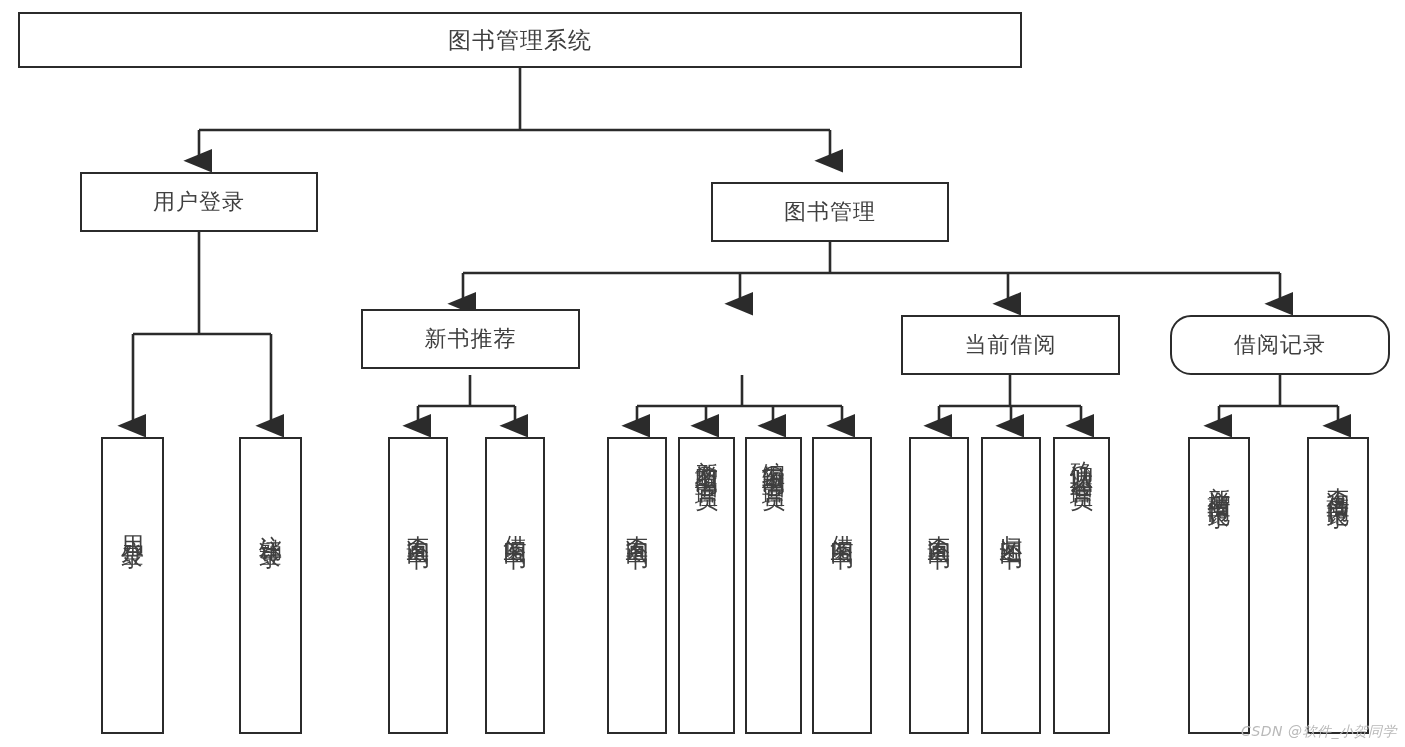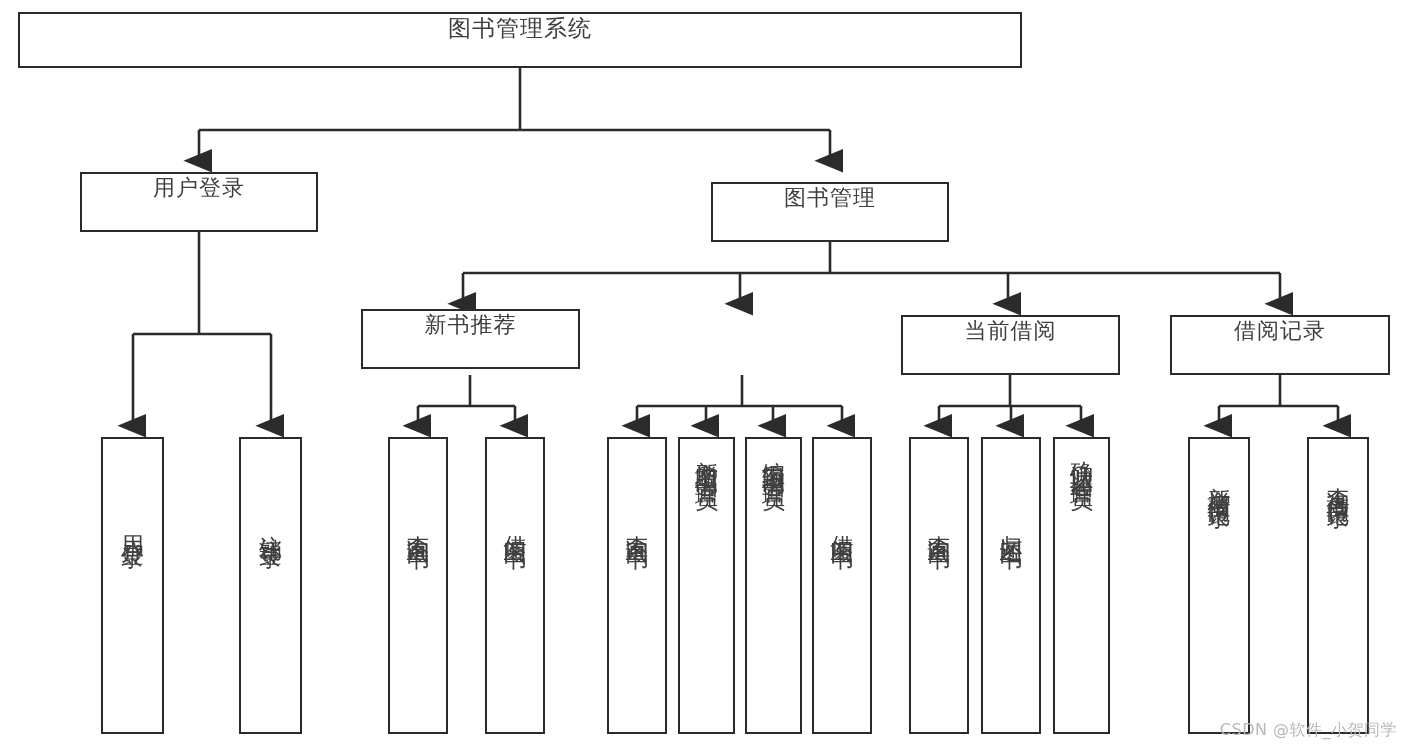"图书管理系统" .node { align-items: none -> center }
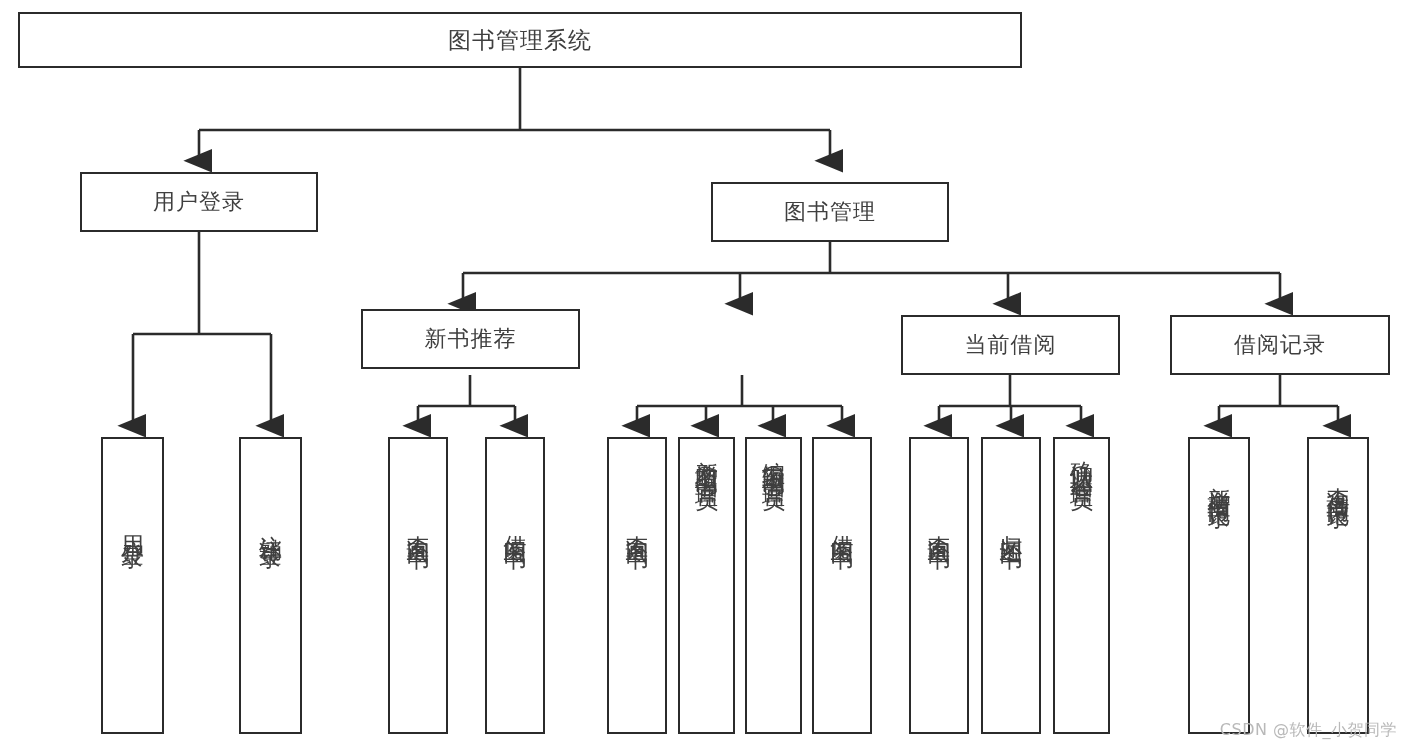"借阅记录" div.node { border-radius: none -> 21px }
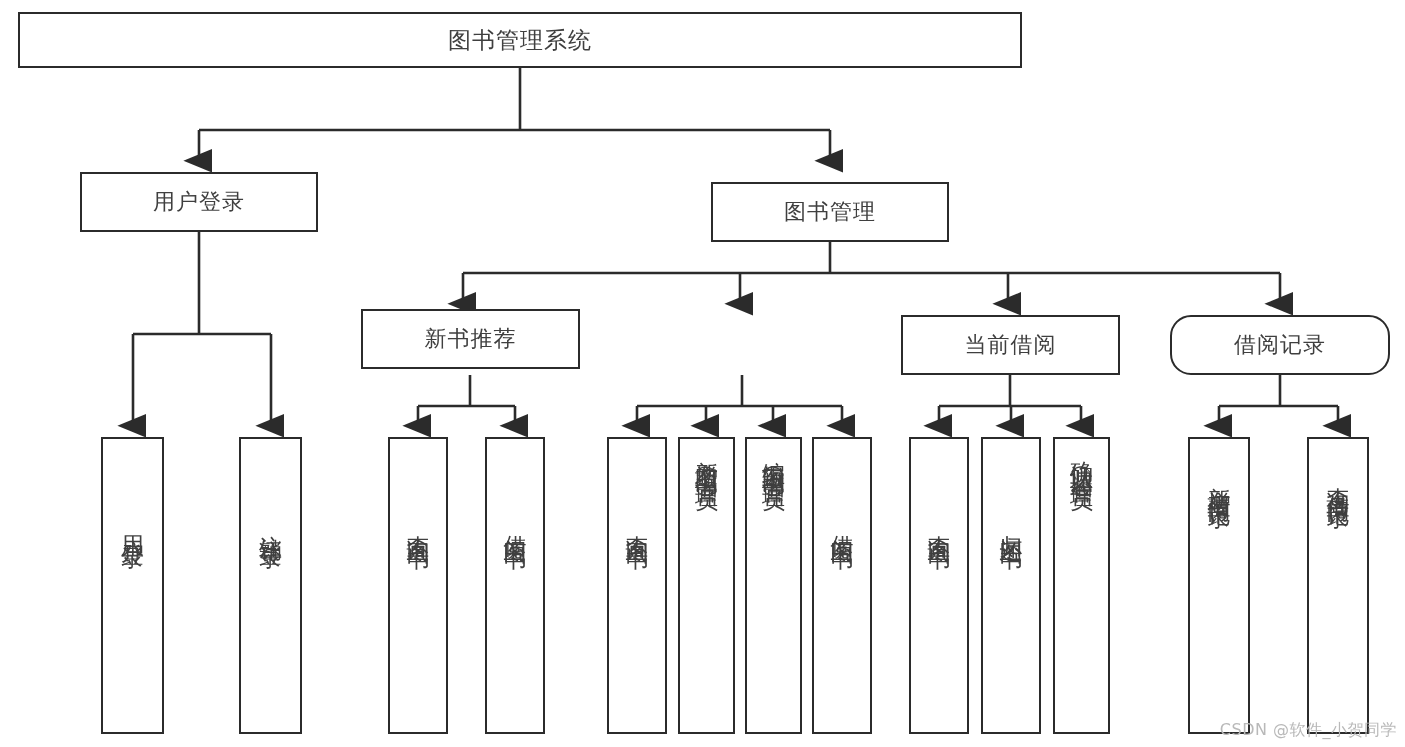"CSDN @软件_小贺同学" .watermark { font-size: 16px -> 14px; font-style: none -> italic }
